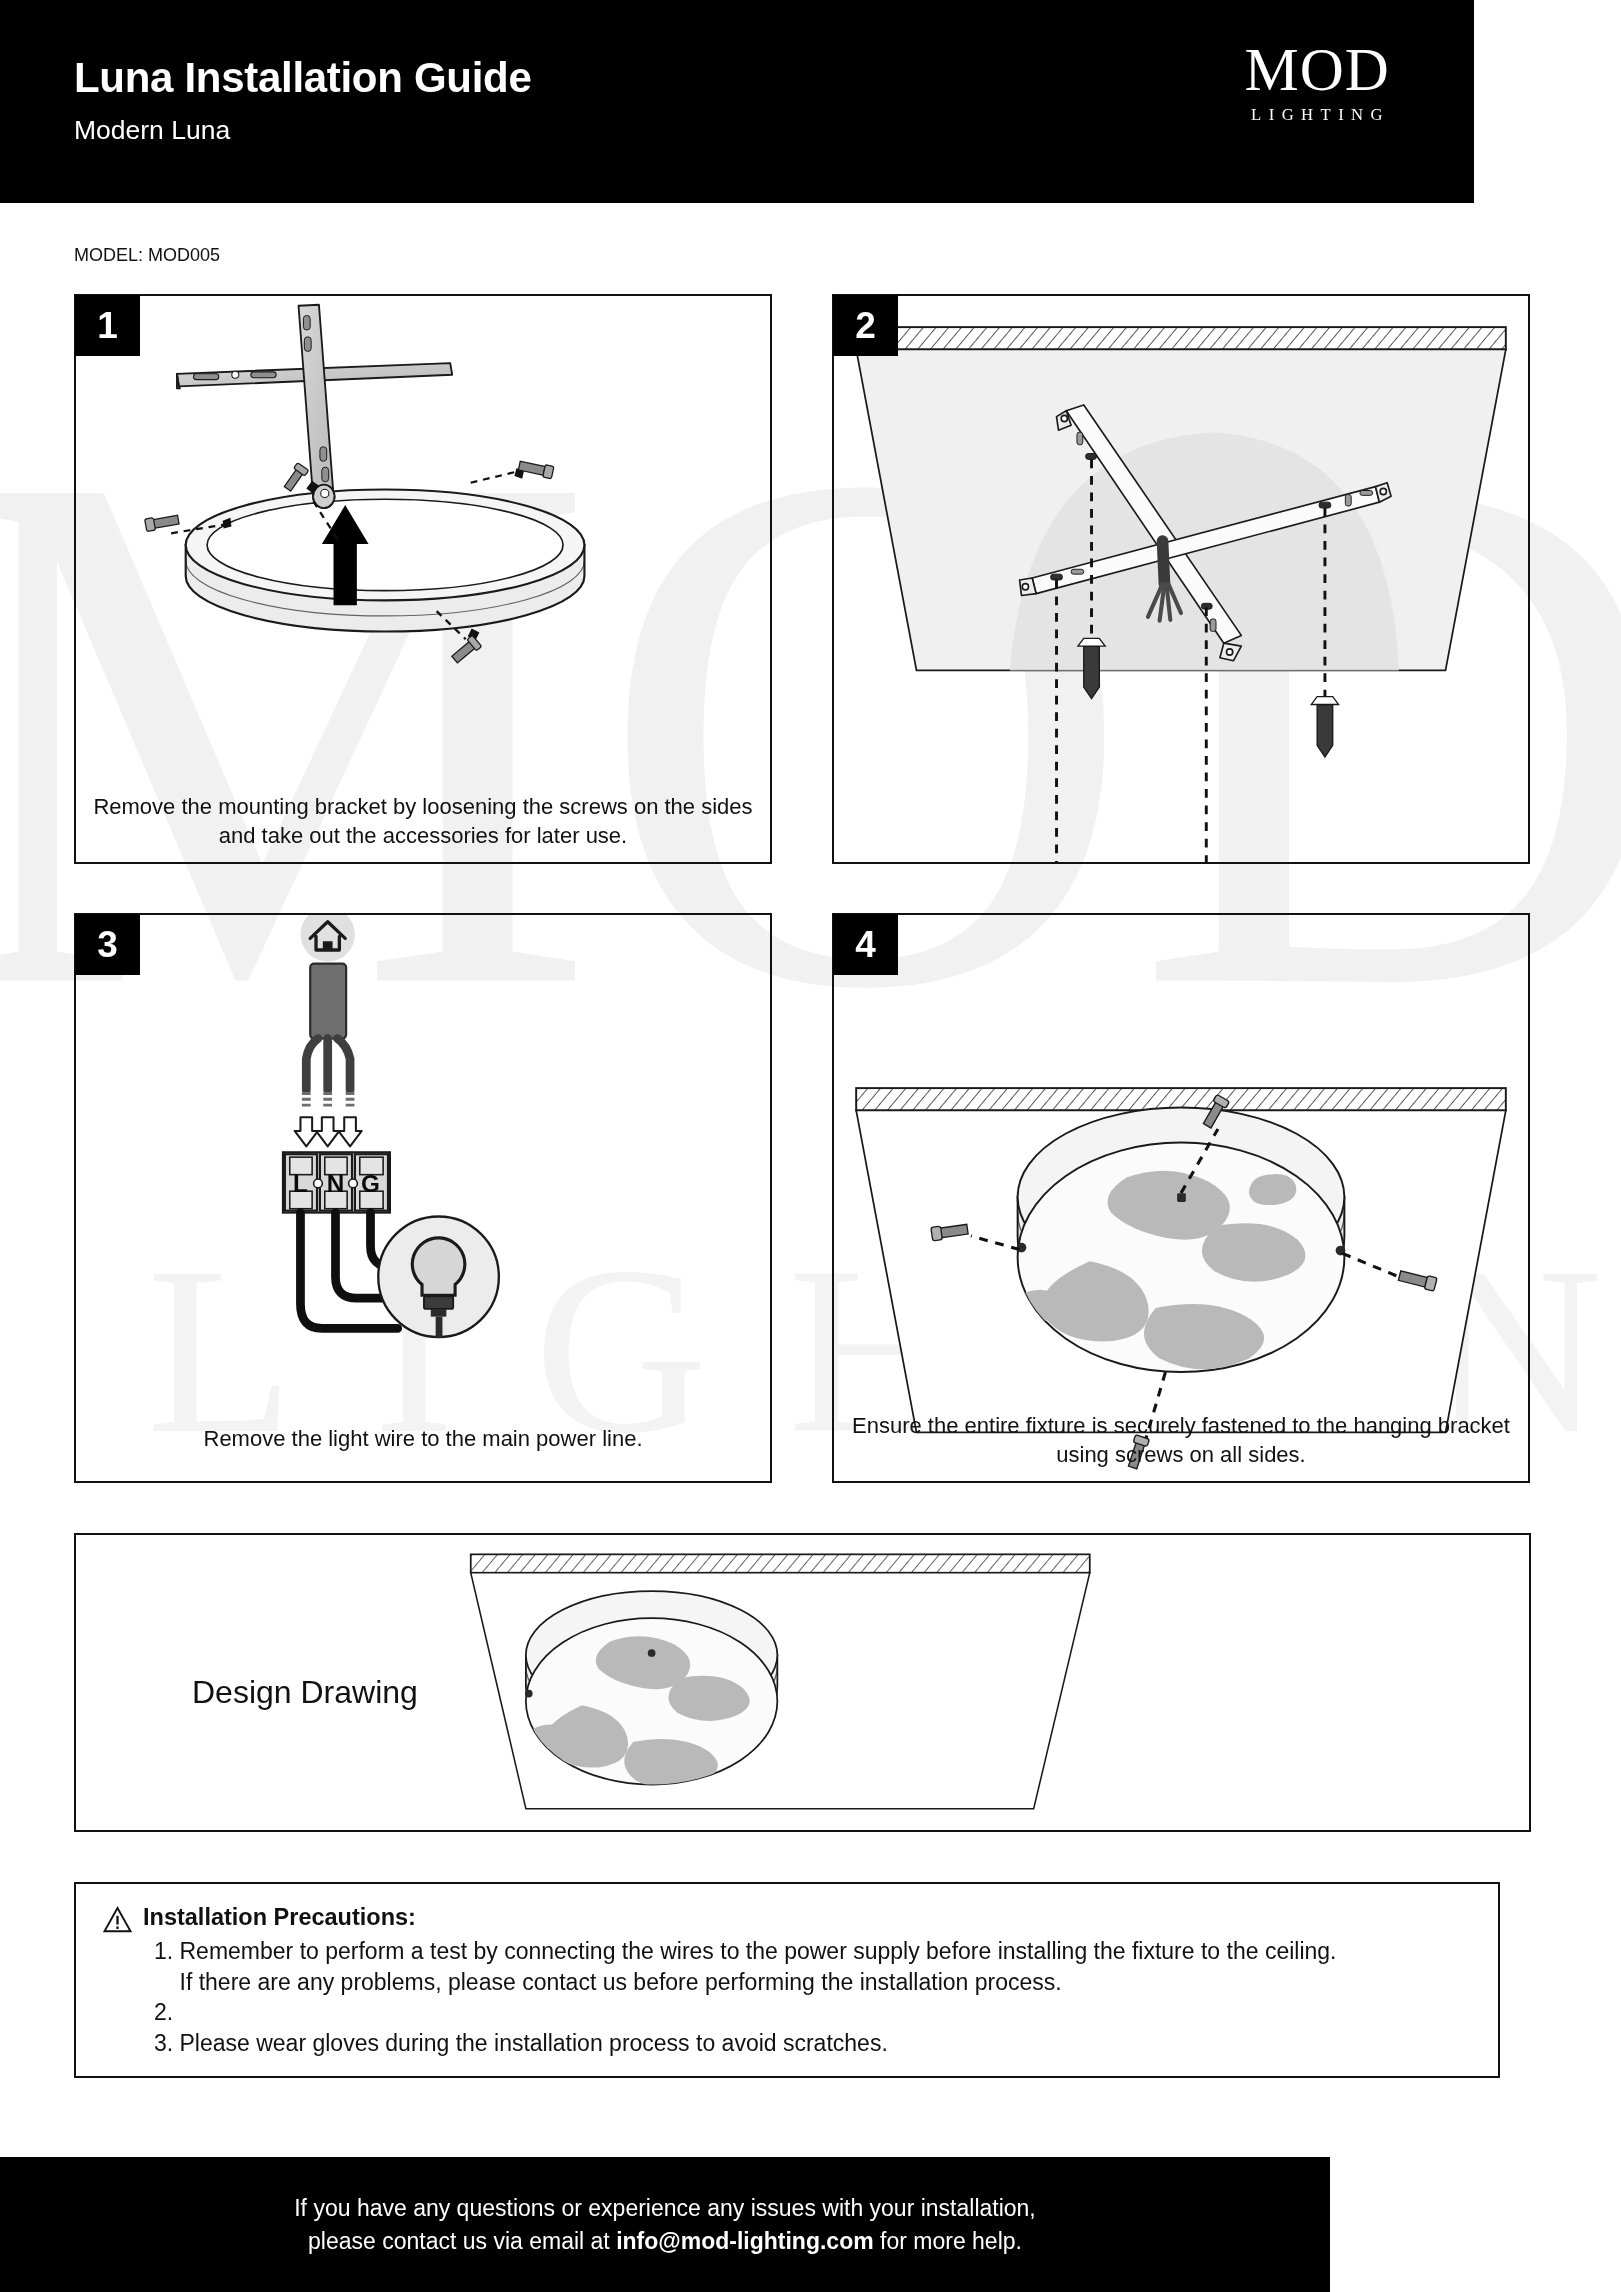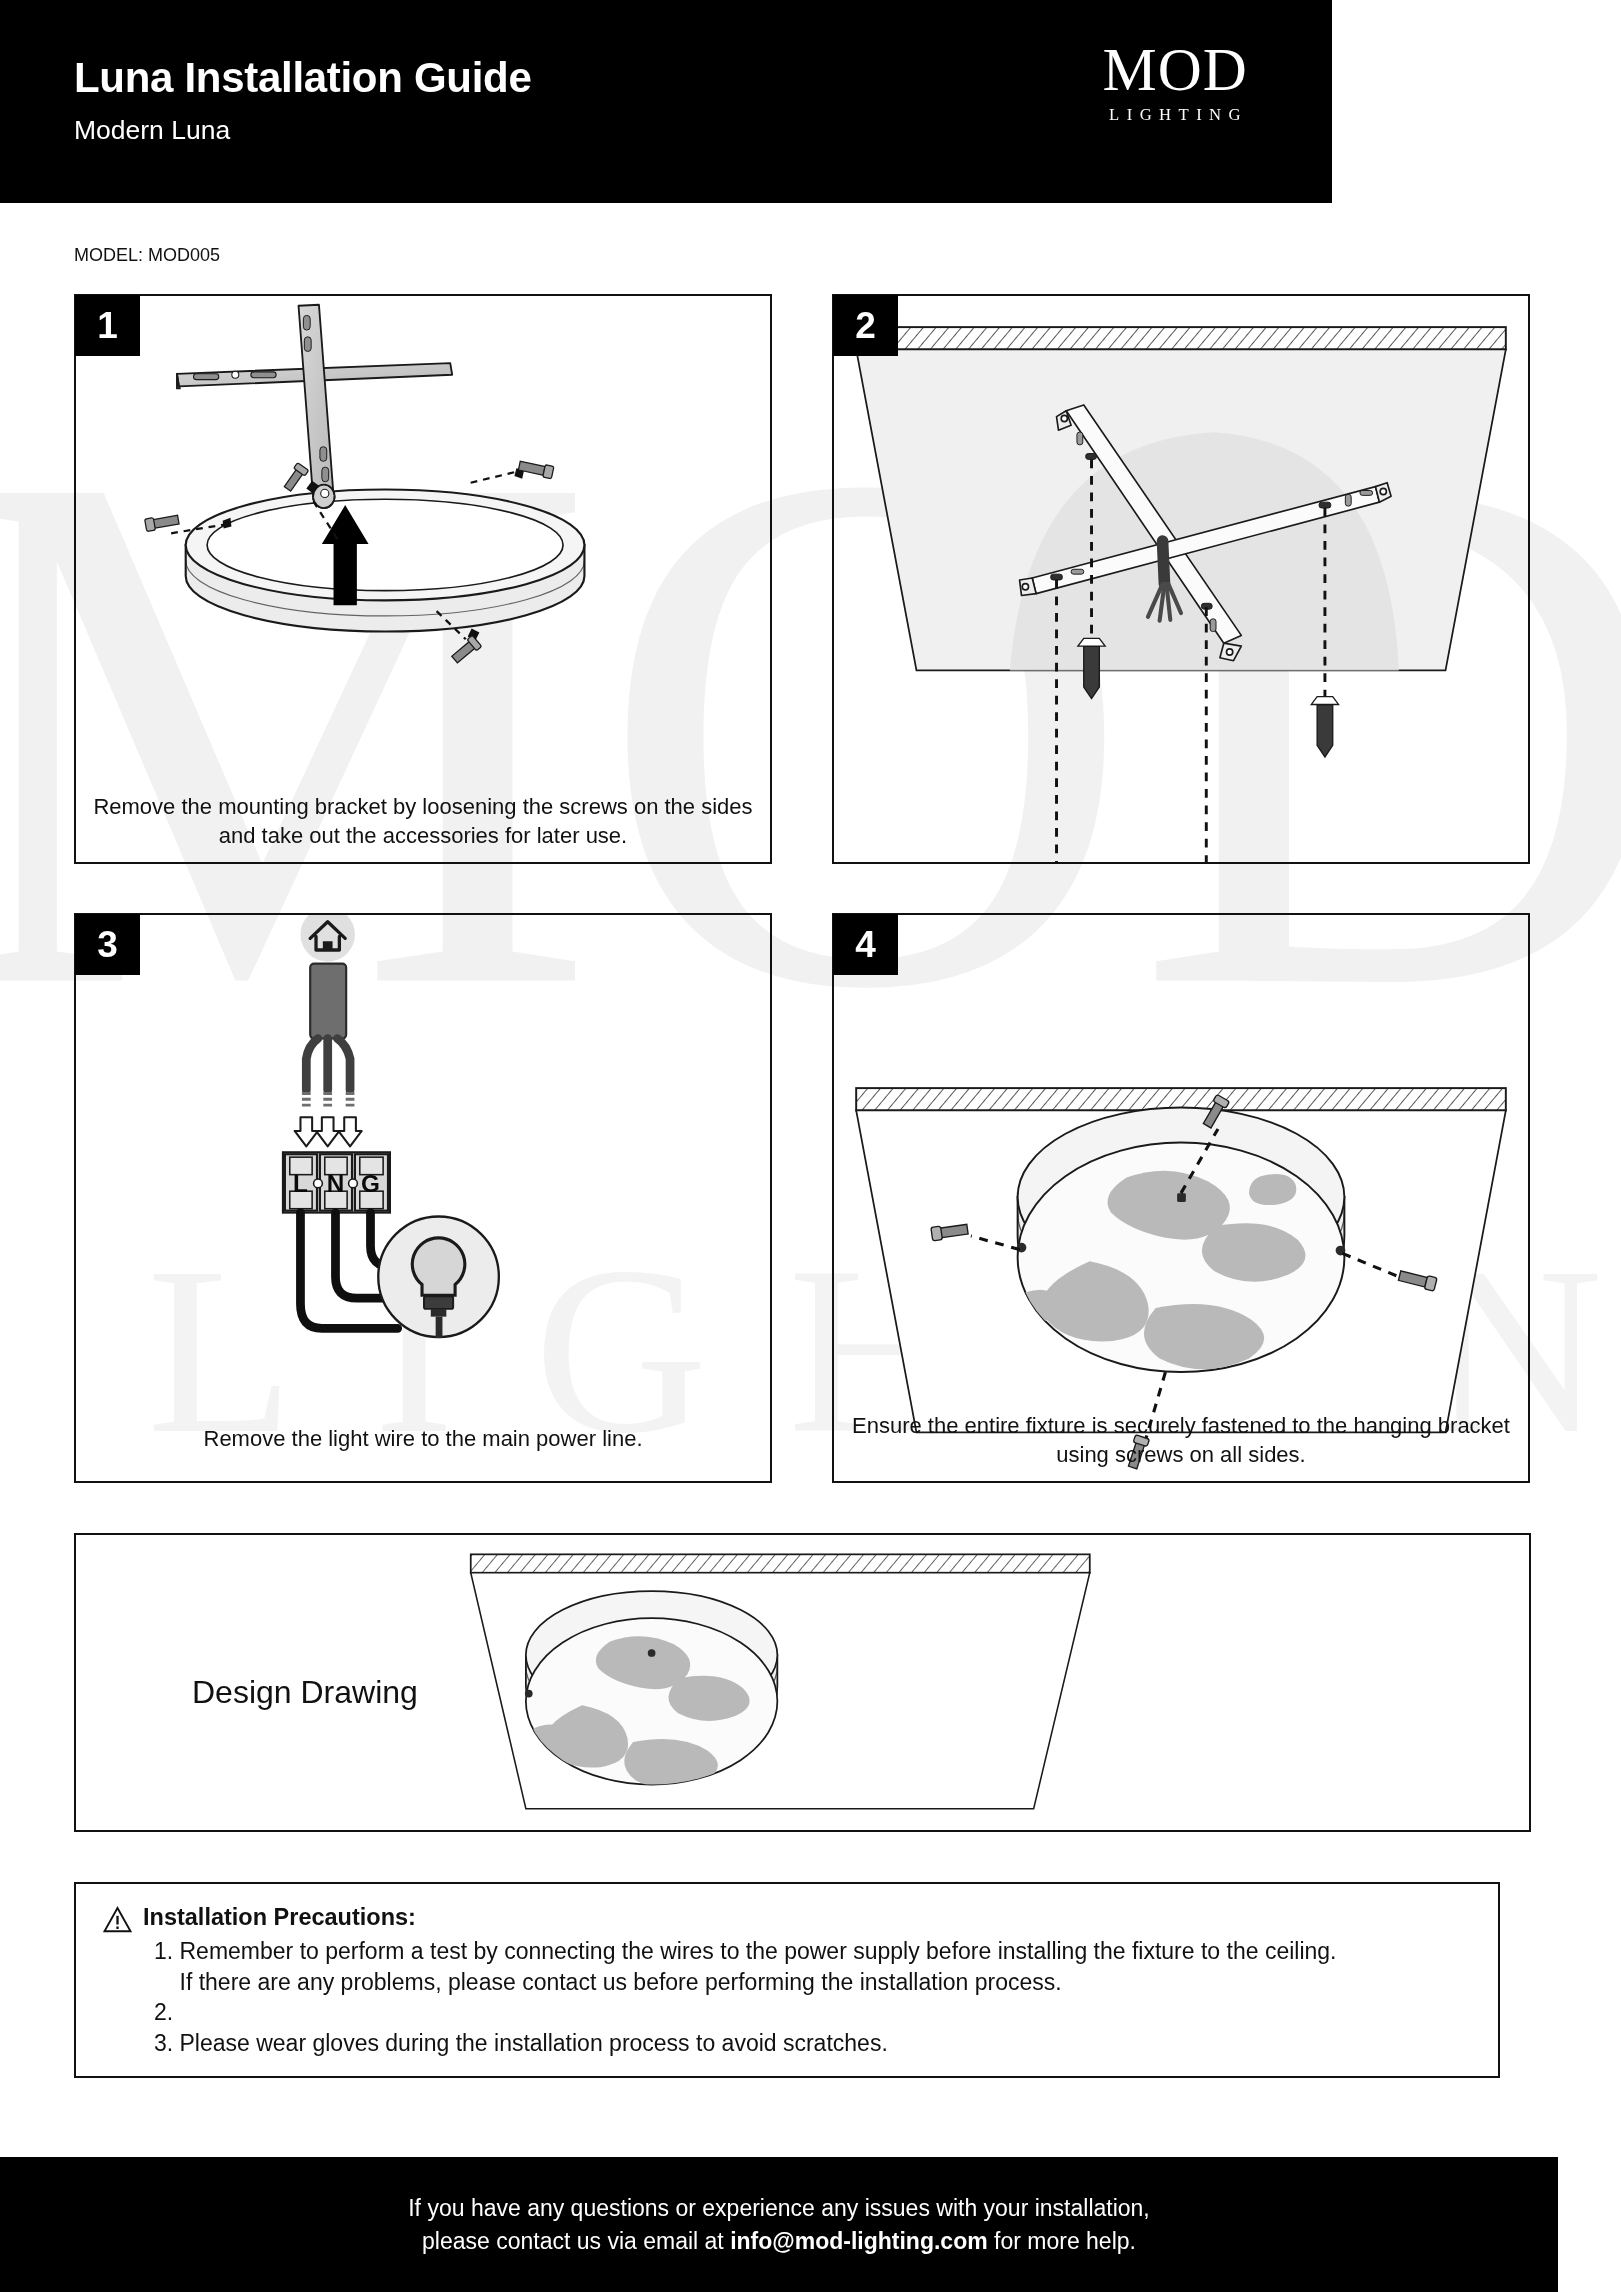"Luna Installation Guide" .header { width: 1332px -> 1474px }
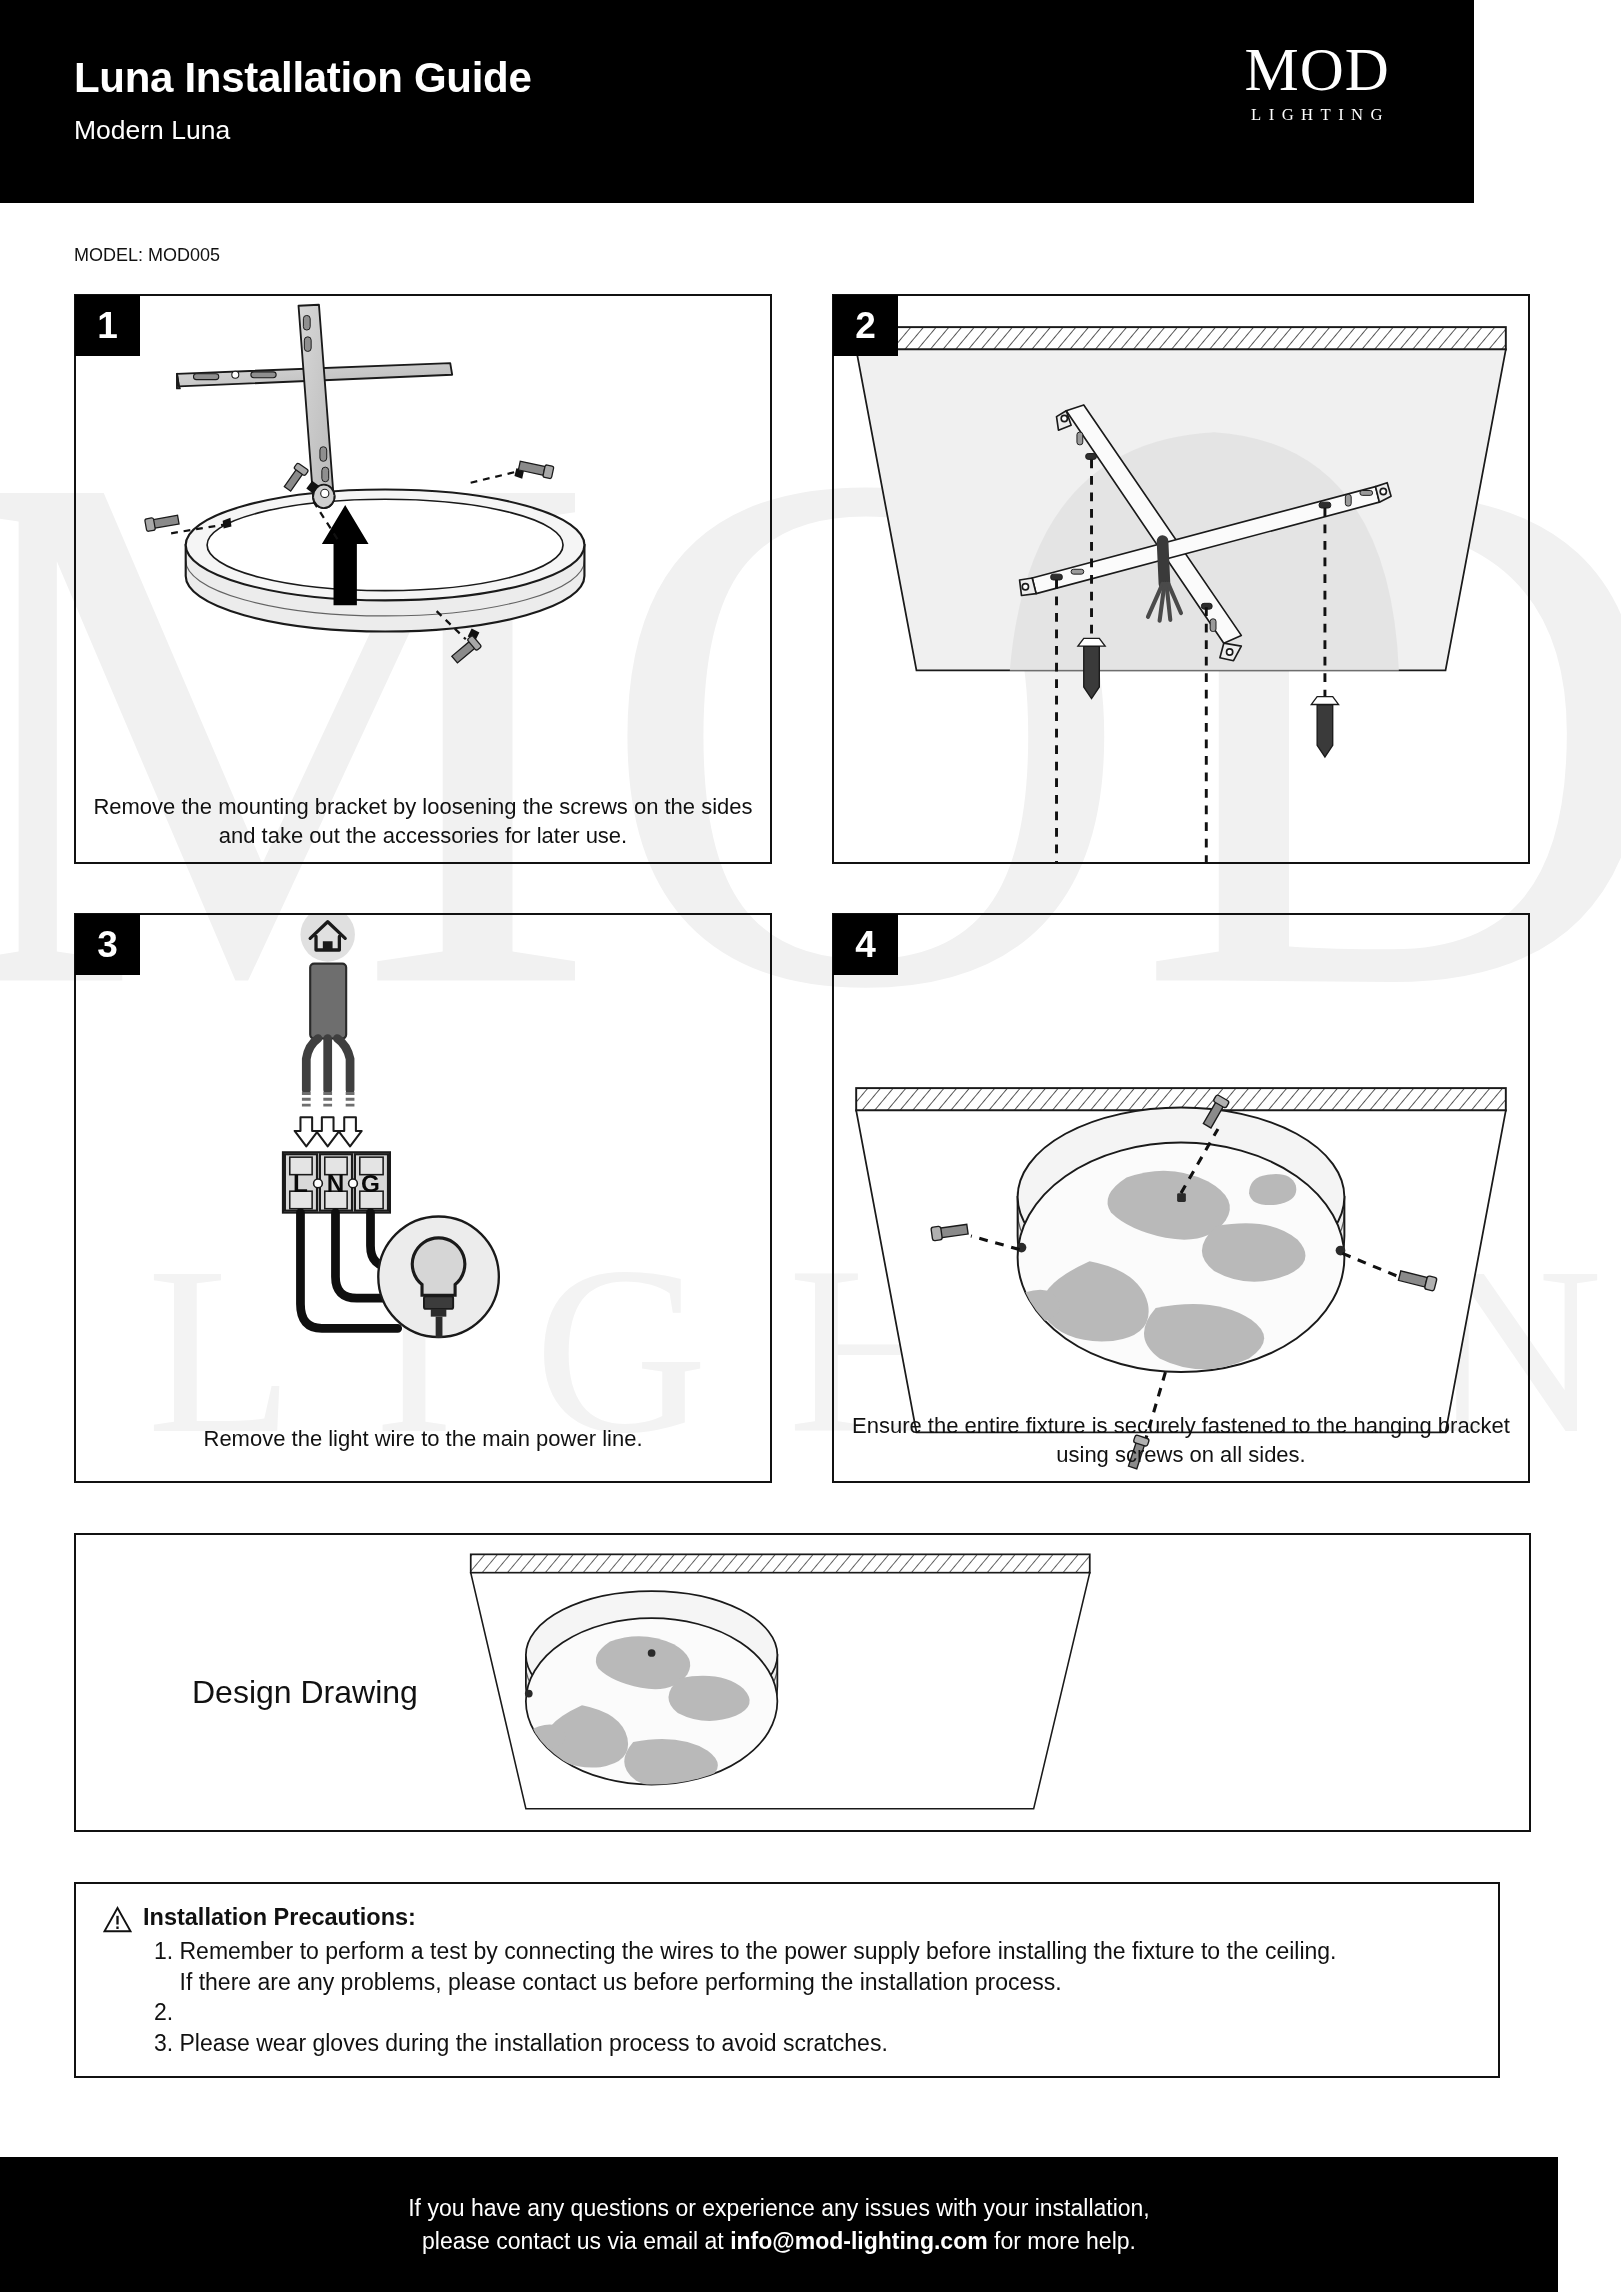"If you have any questions" .footer { width: 1558px -> 1330px }
